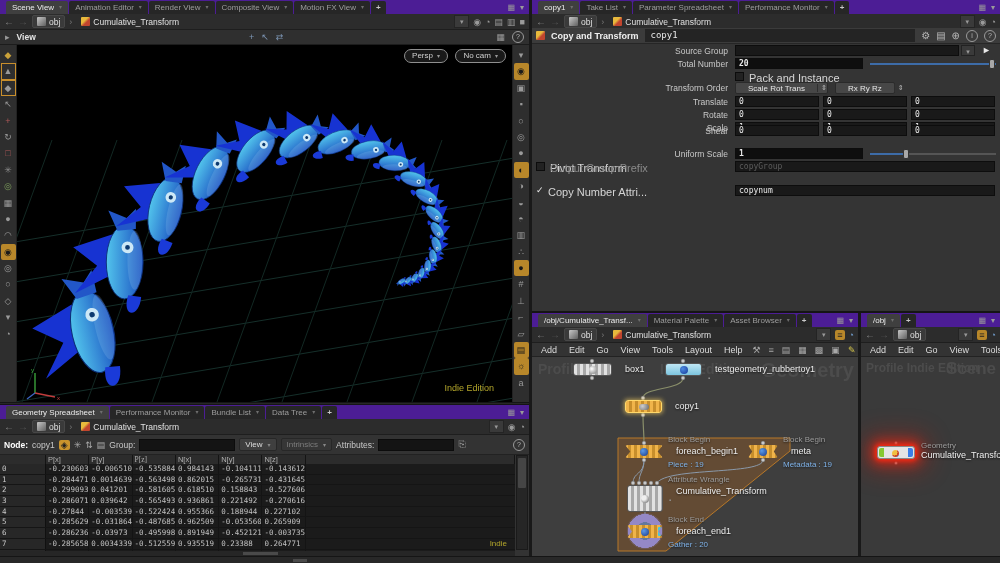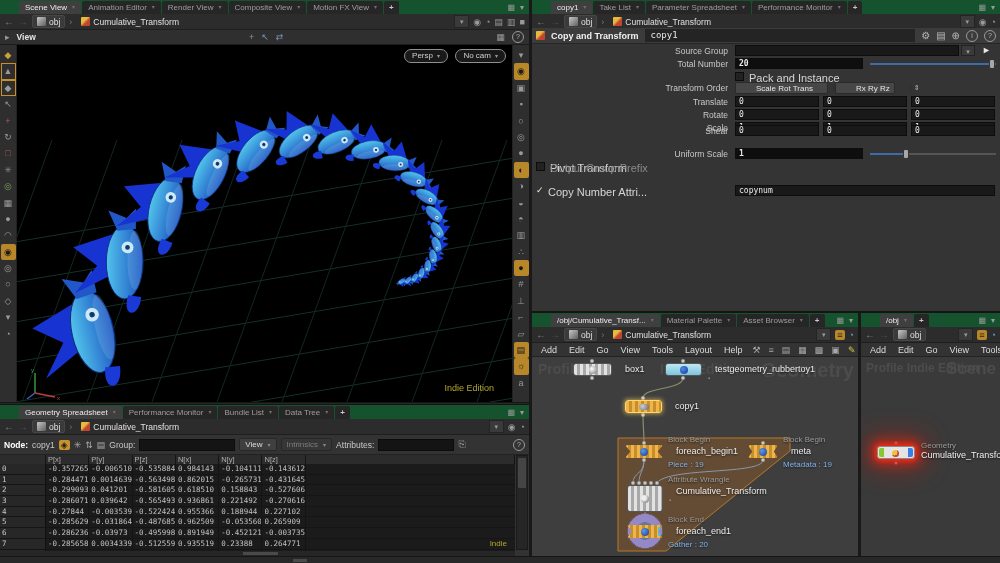"Scene View" .tabbar { background: #14532d -> #4c1d95; padding-left: 19px -> 6px }
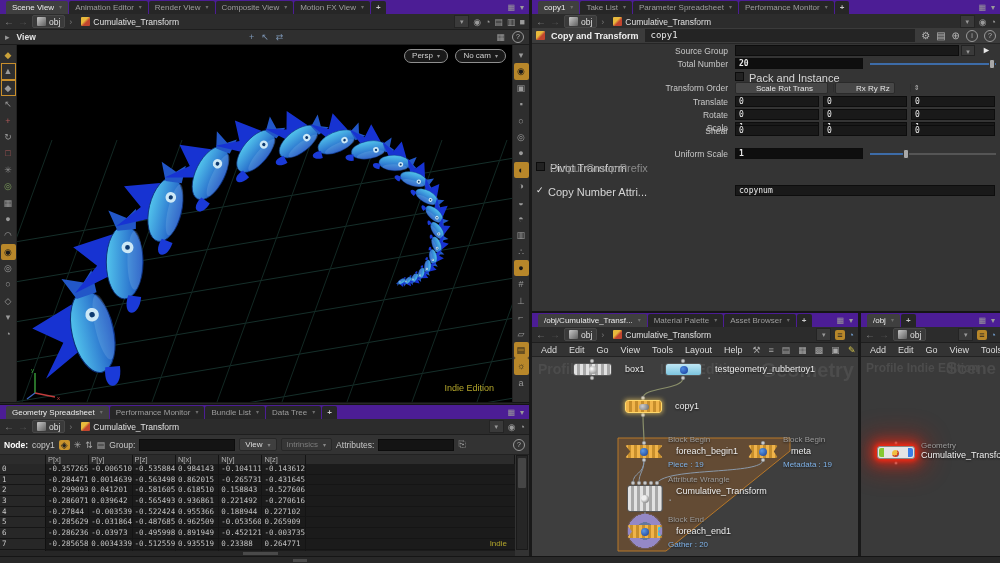"Scale Rot Trans" .selbtn .sbl { padding: 0 20px -> 0 12px }
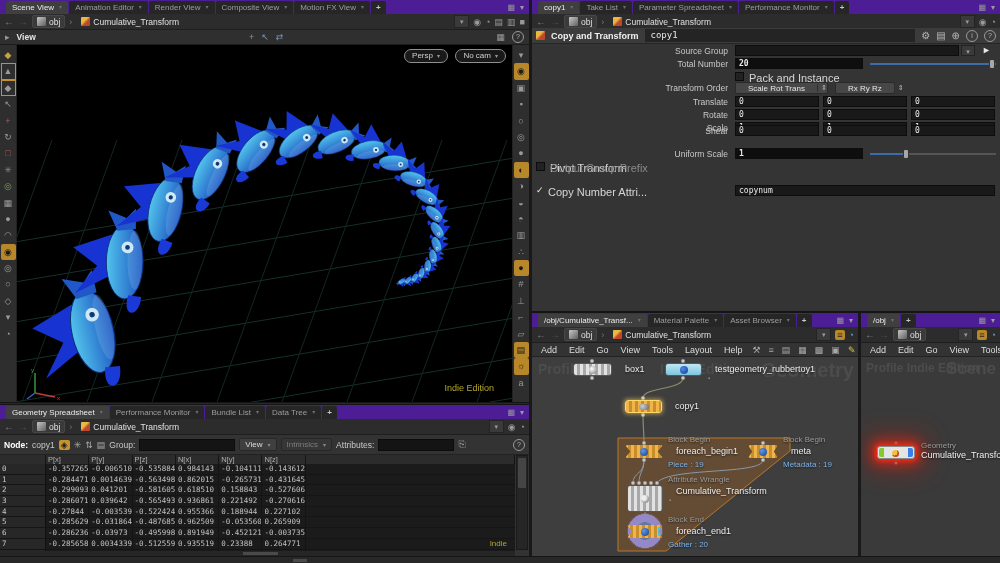"copyGroup" input.tin { html: none -> <input> }
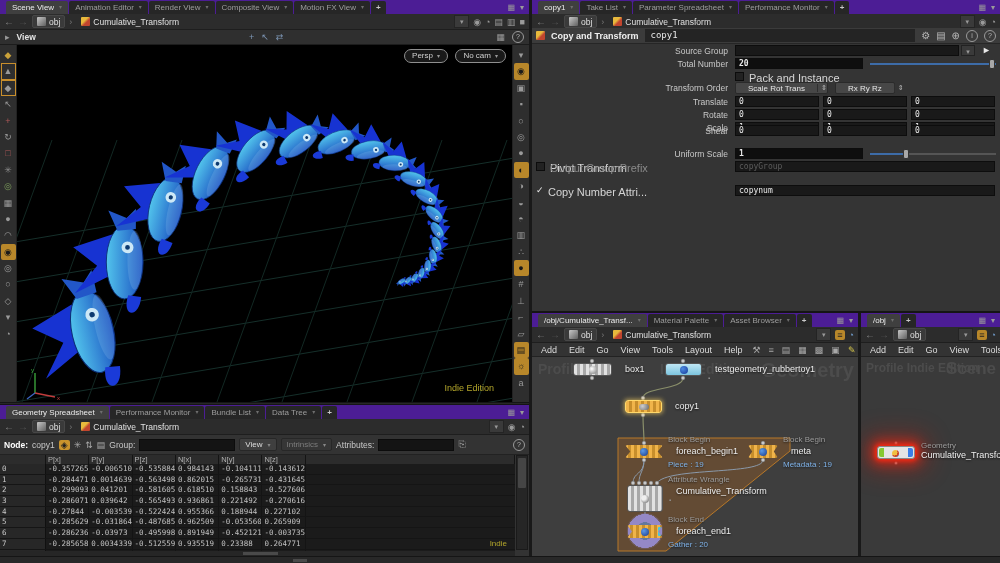"P[z]" div.hc { font-family: none -> Liberation Serif, serif }
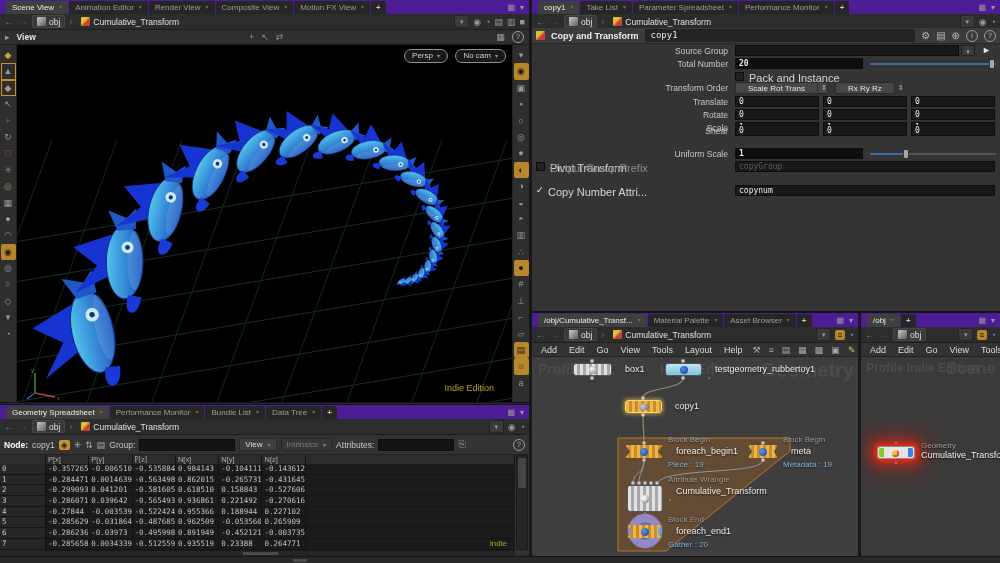"-0.357265" div.tc { text: -0.357265 -> -0.230603 }
